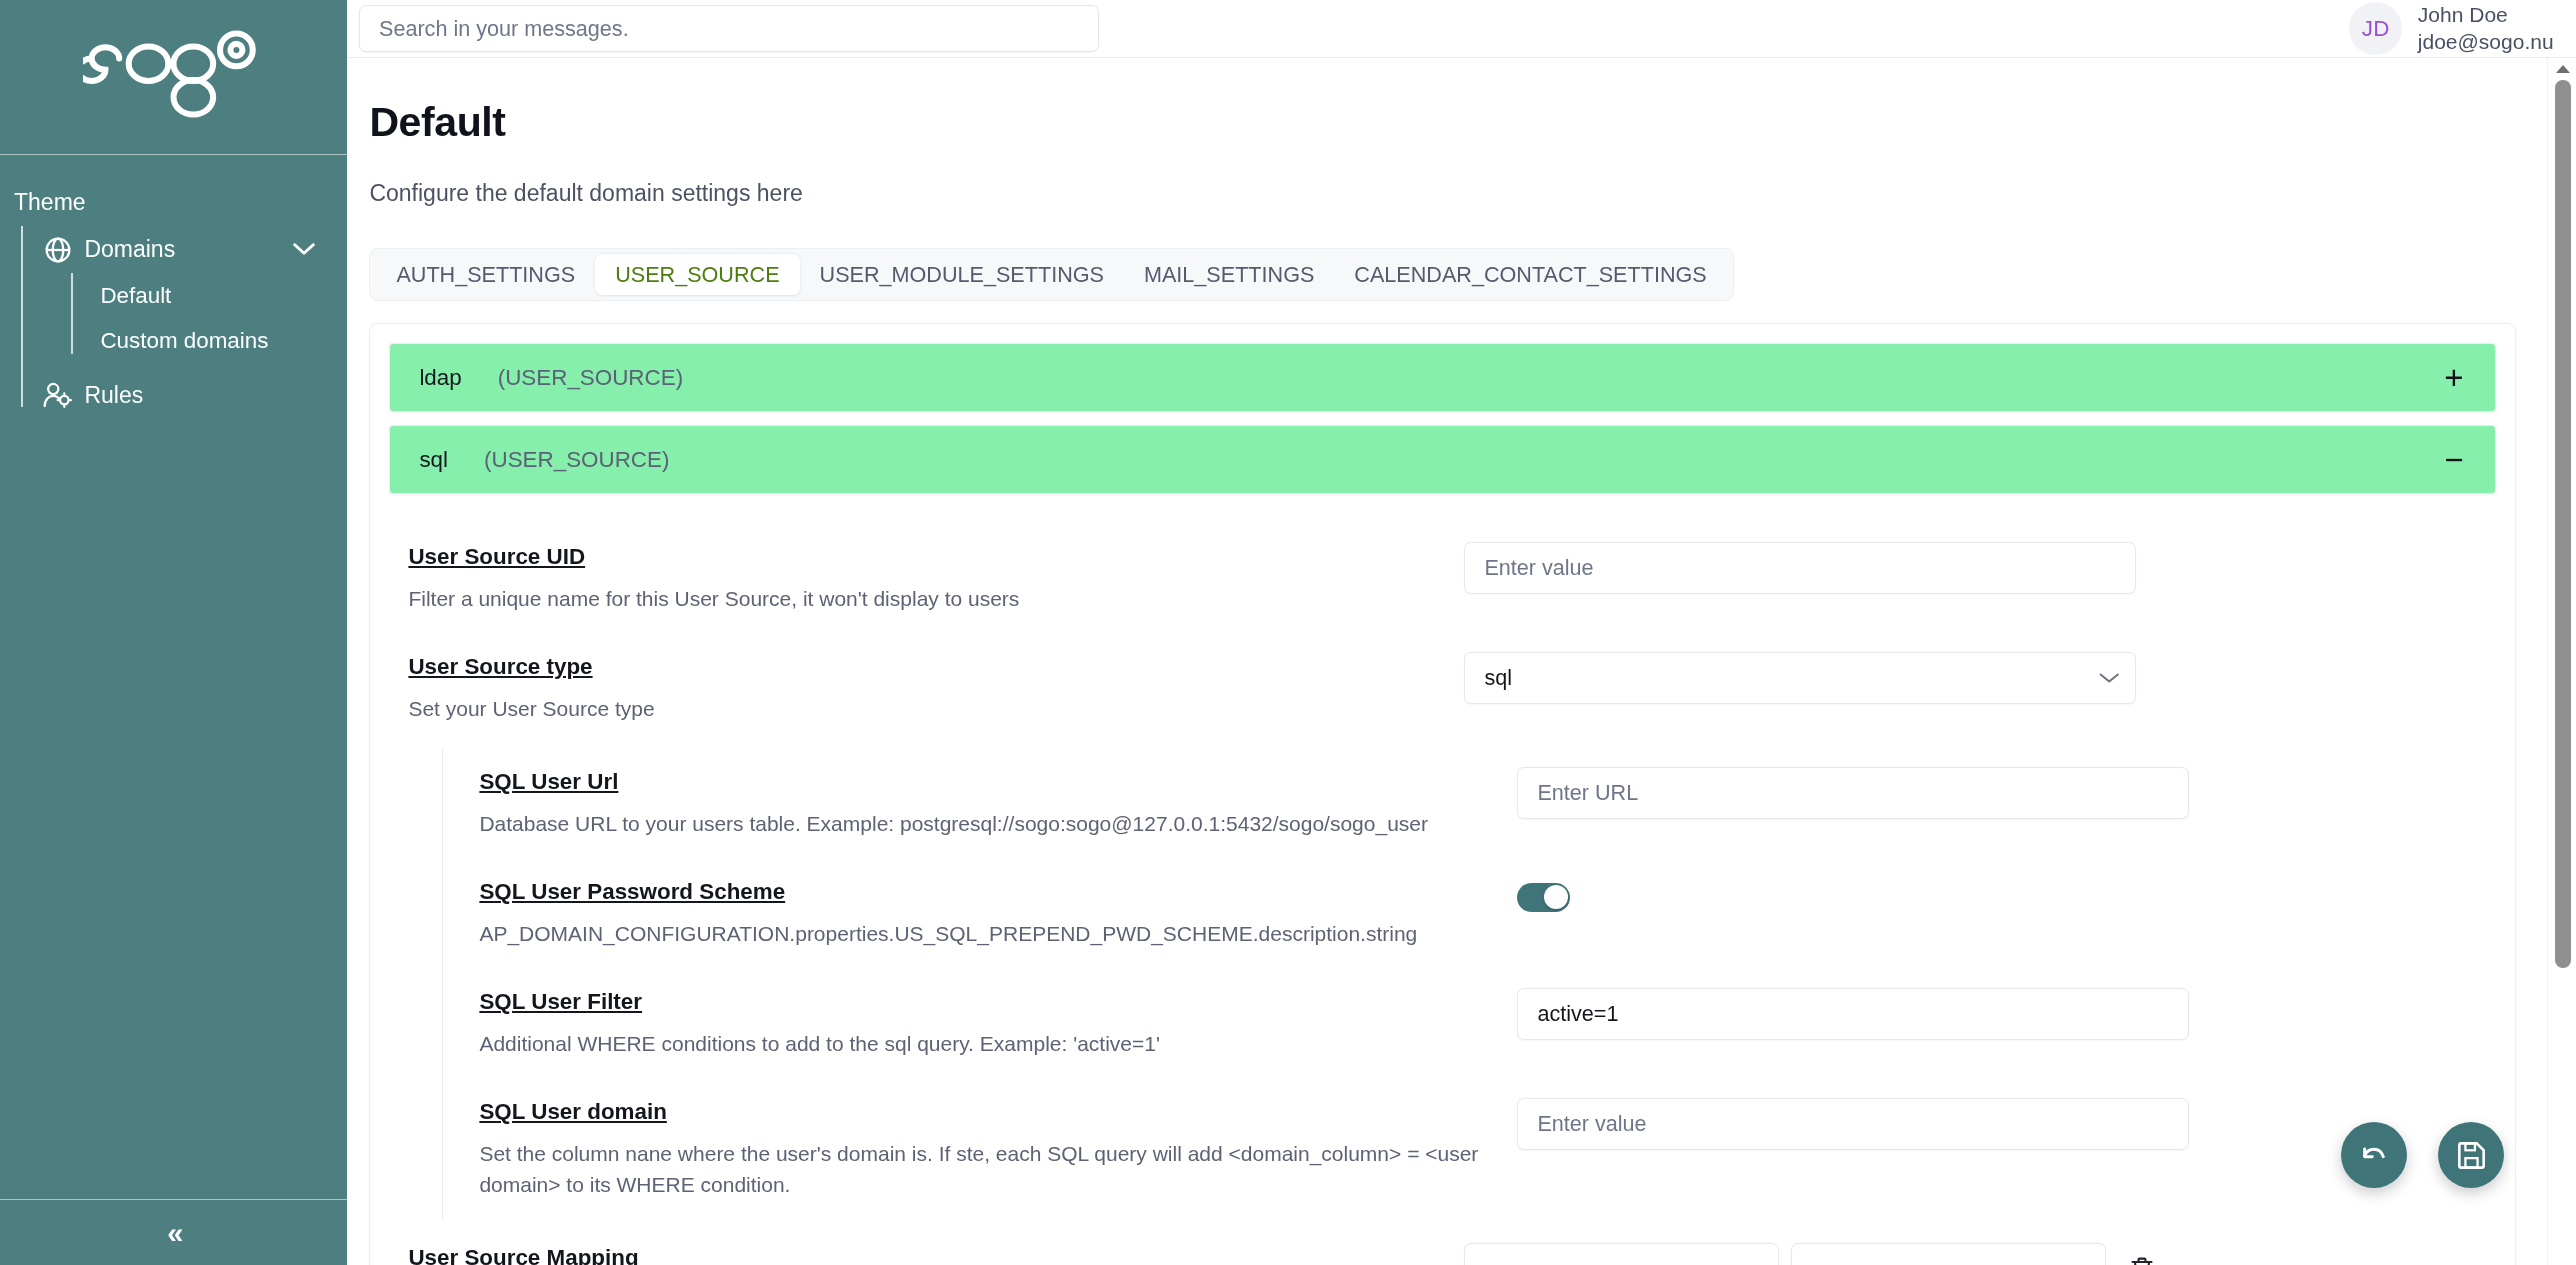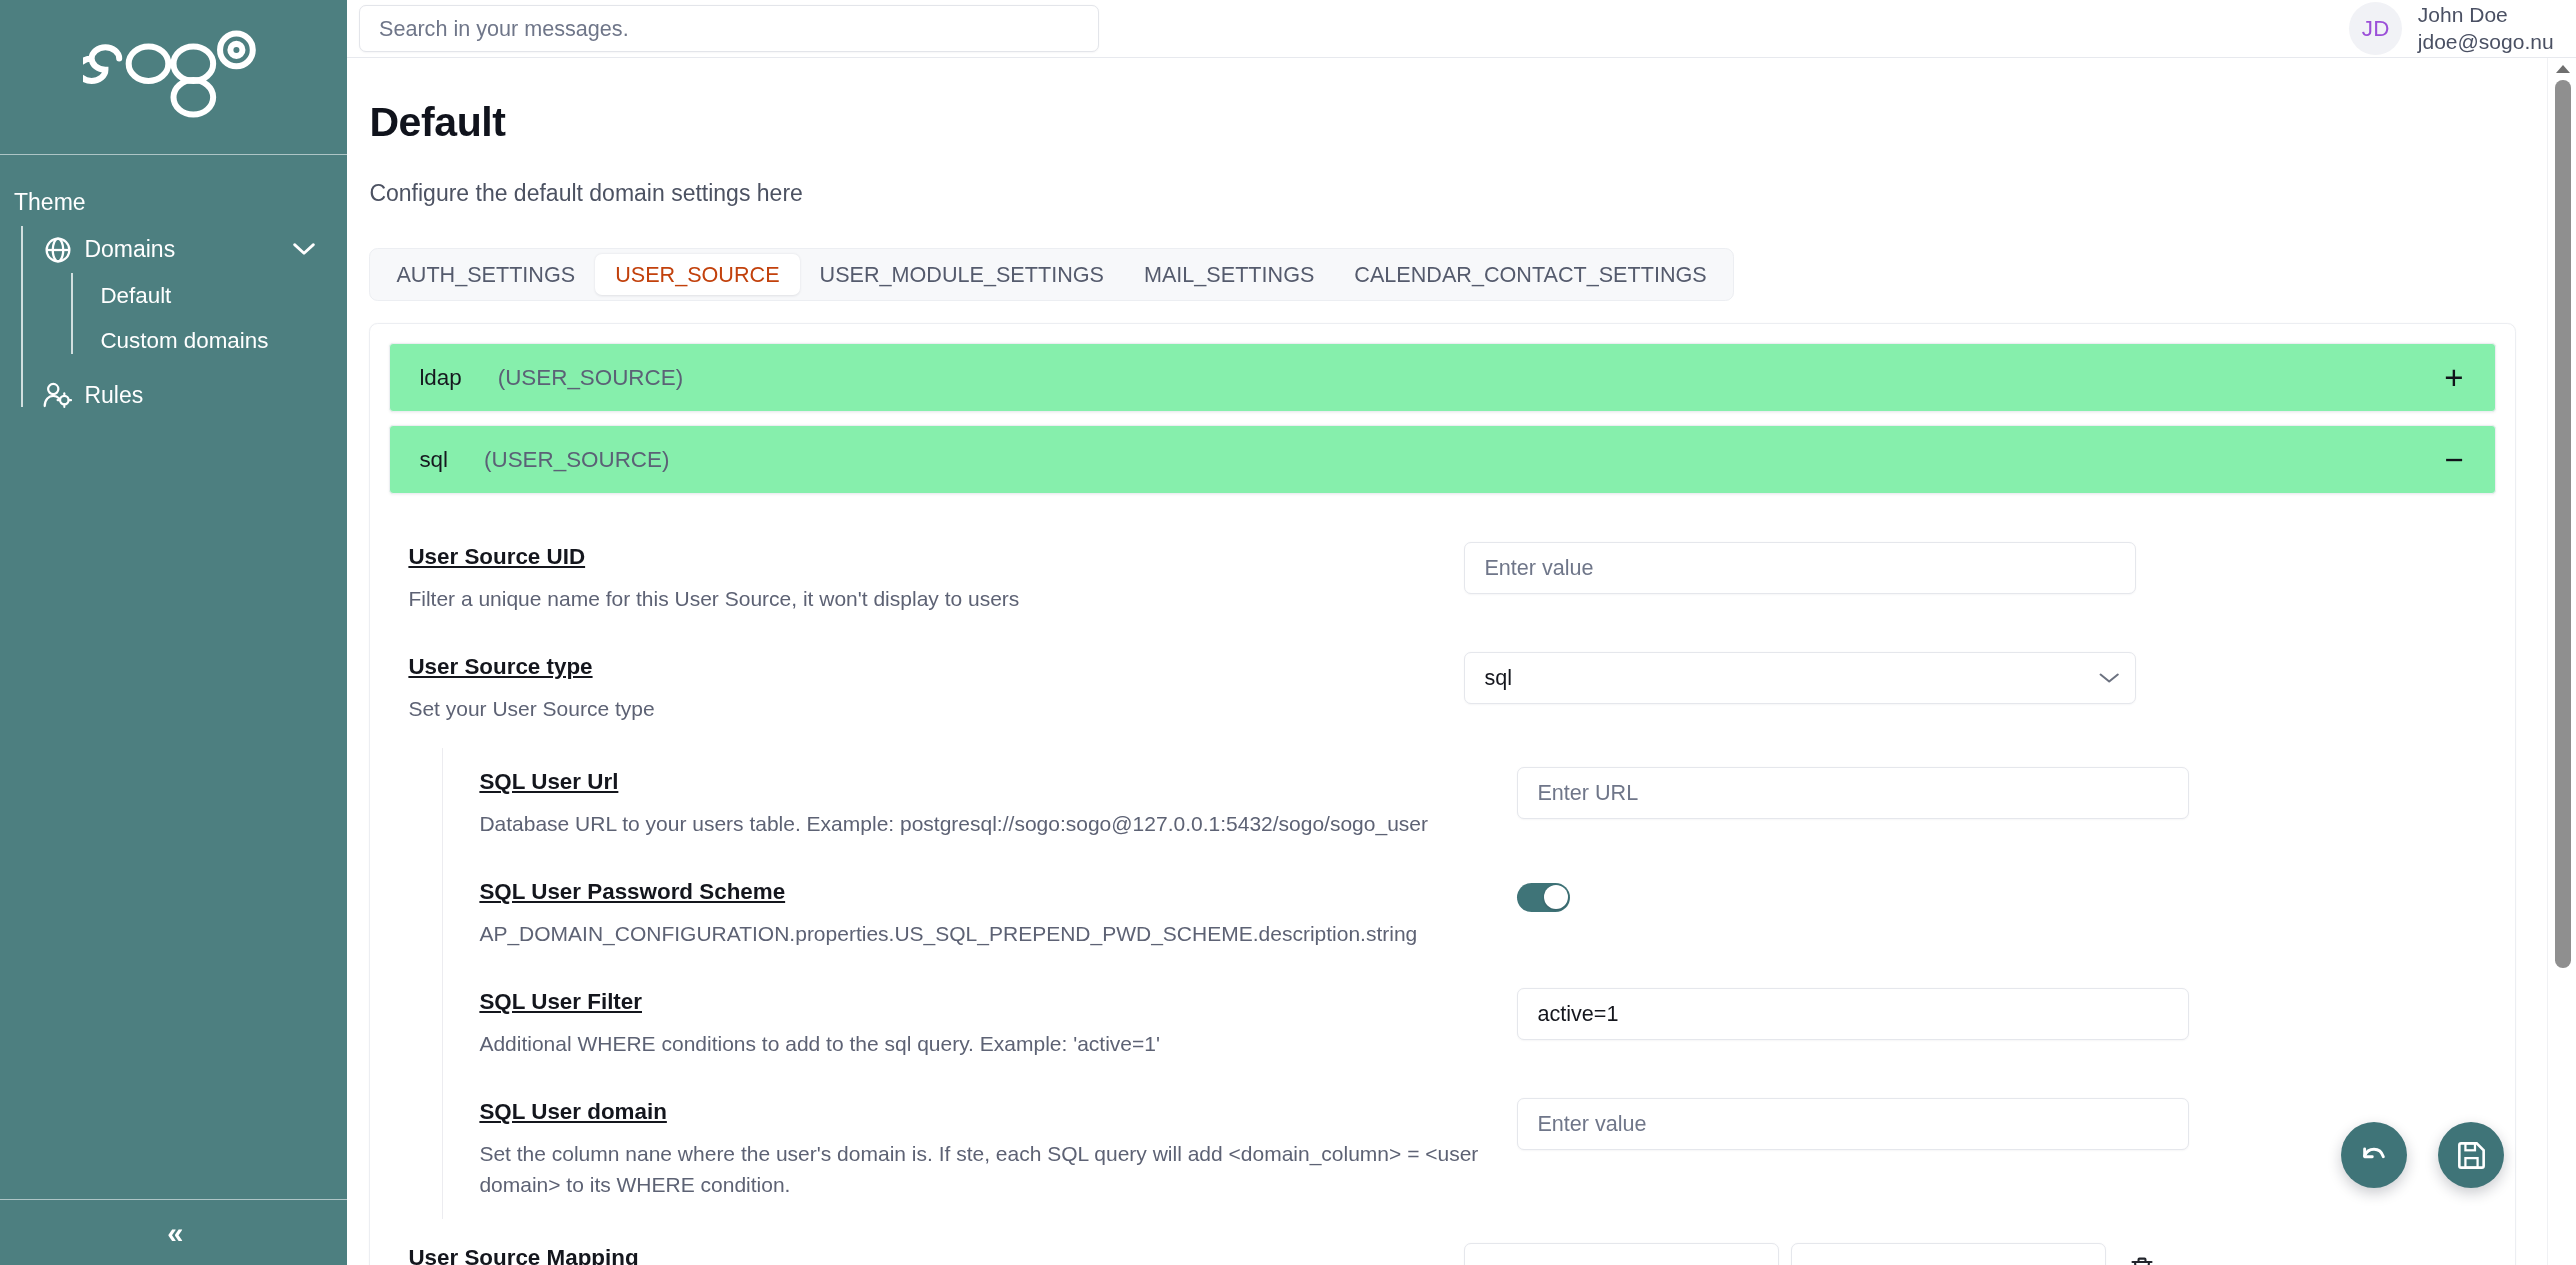"USER_SOURCE" .tab.active { color: #c2410c -> #4d7c0f }
